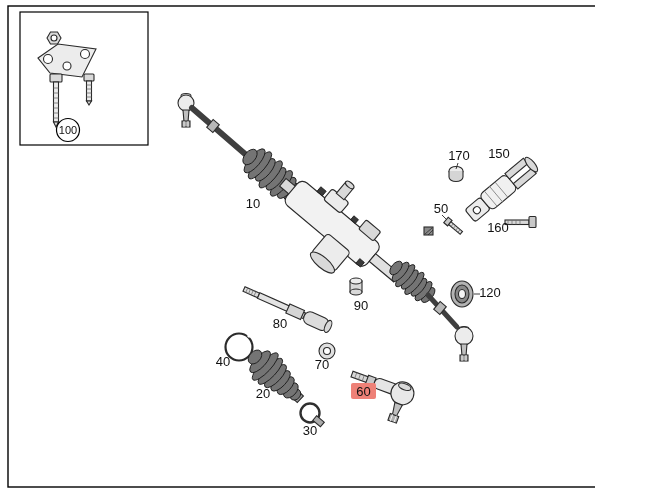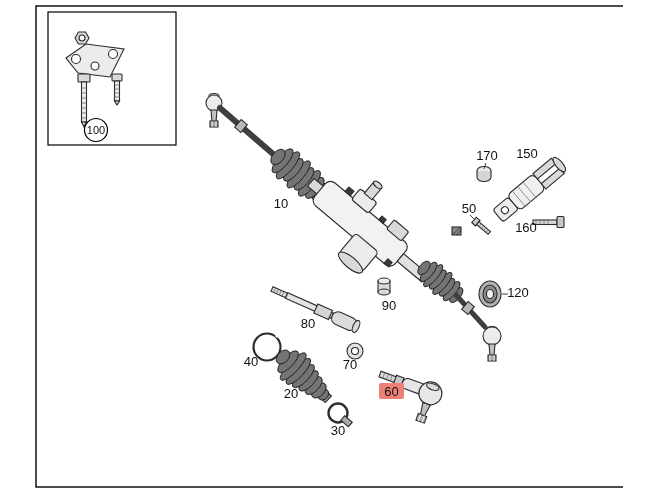"100" .page { margin-left: 28px -> none }
